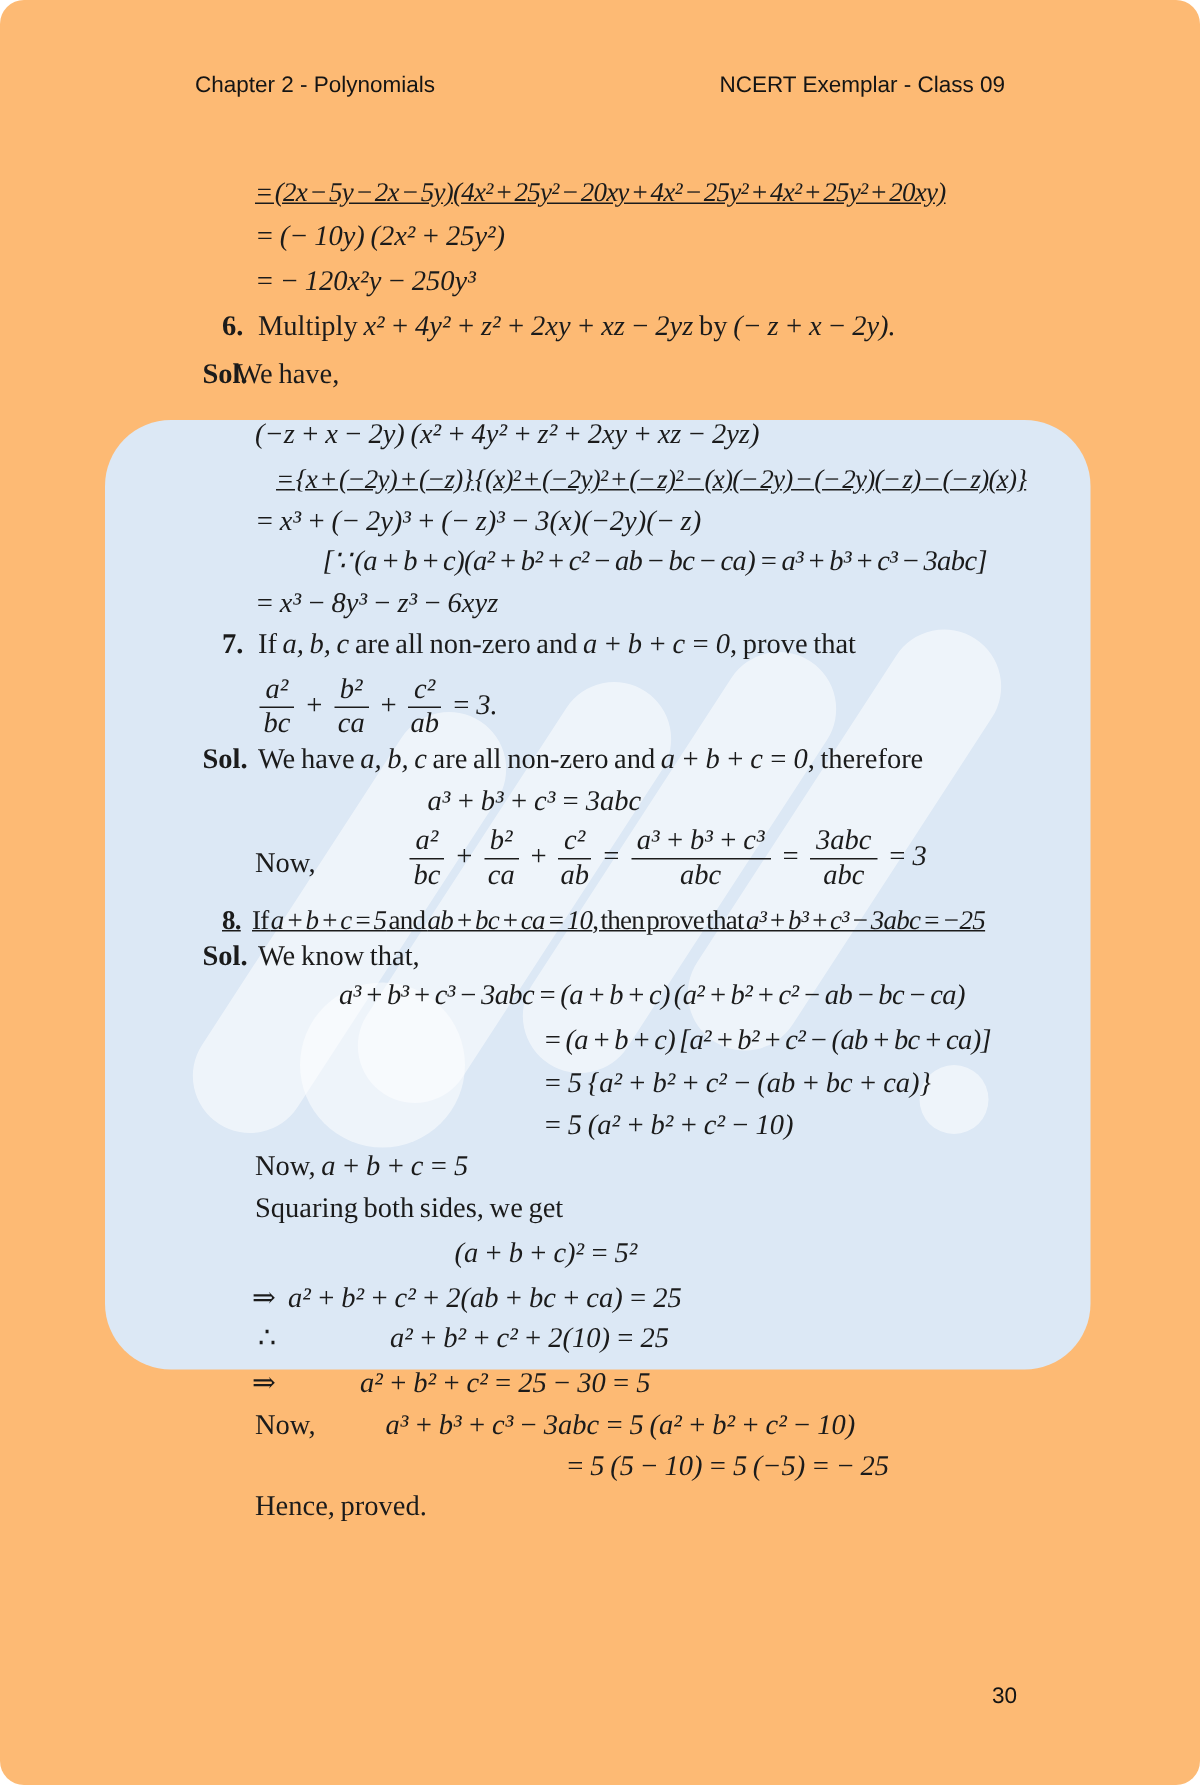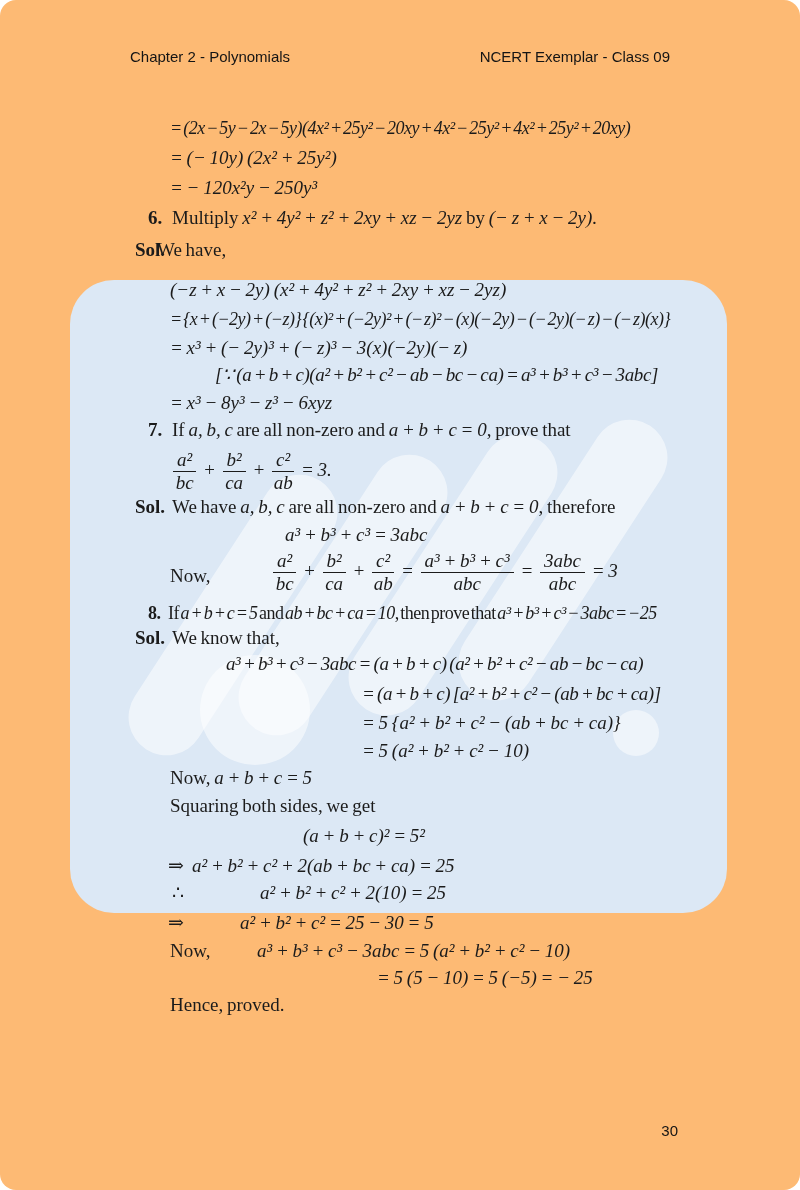"= (2x − 5y −" .cond { text-decoration: none -> underline }
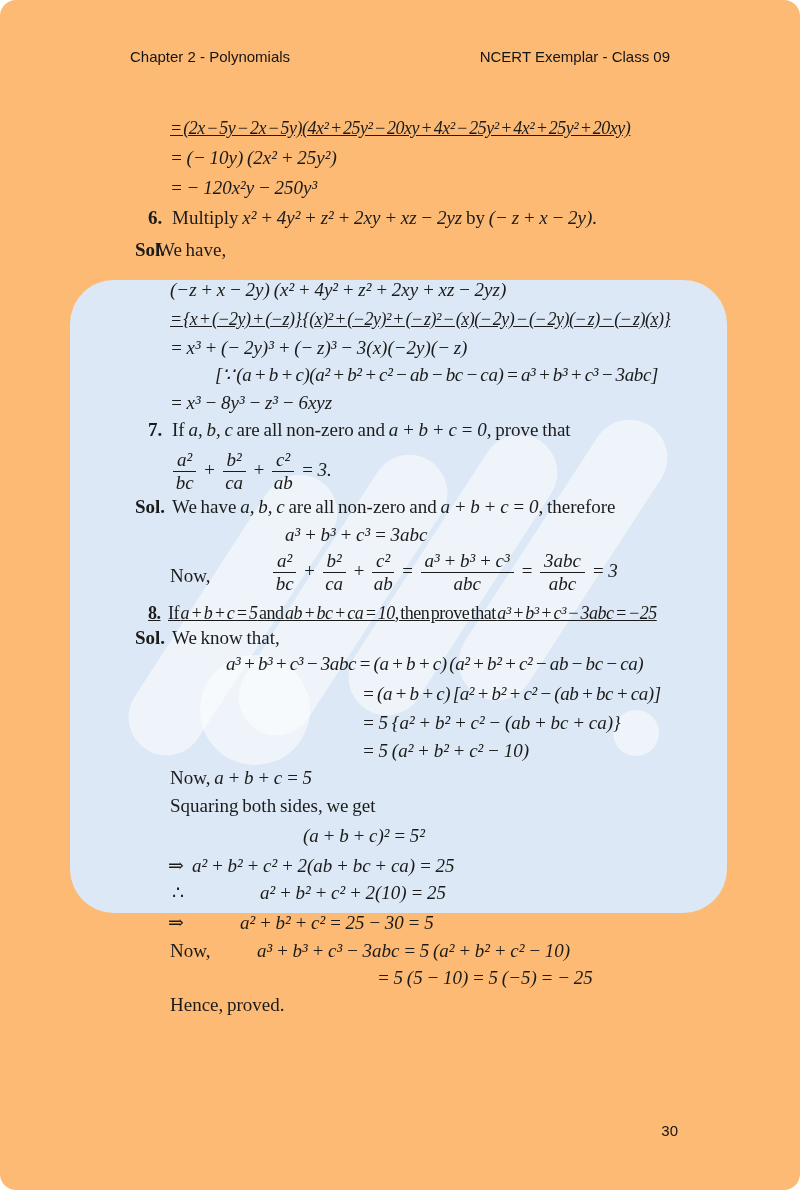"= {x + (−2y) +" span.pos { left: 170px -> 184px }
